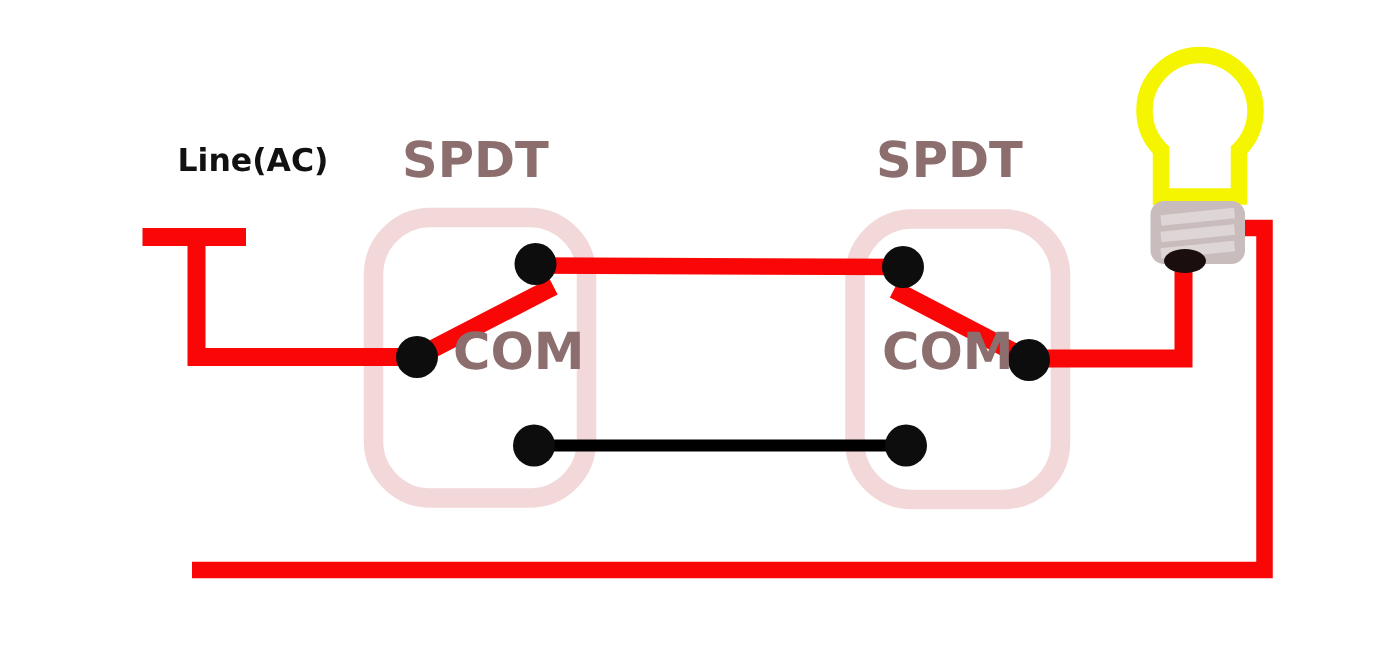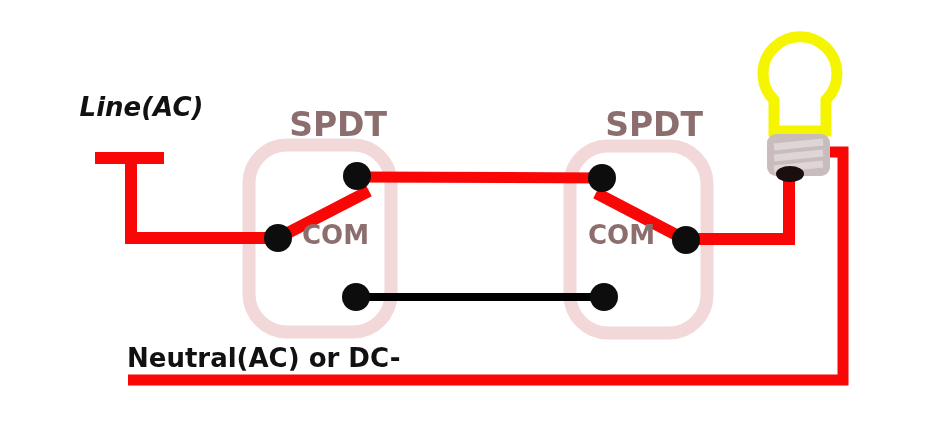"Line(AC)" .lbl-source { font-size: 26px -> 21px; font-style: italic -> none; text-align: center -> right }
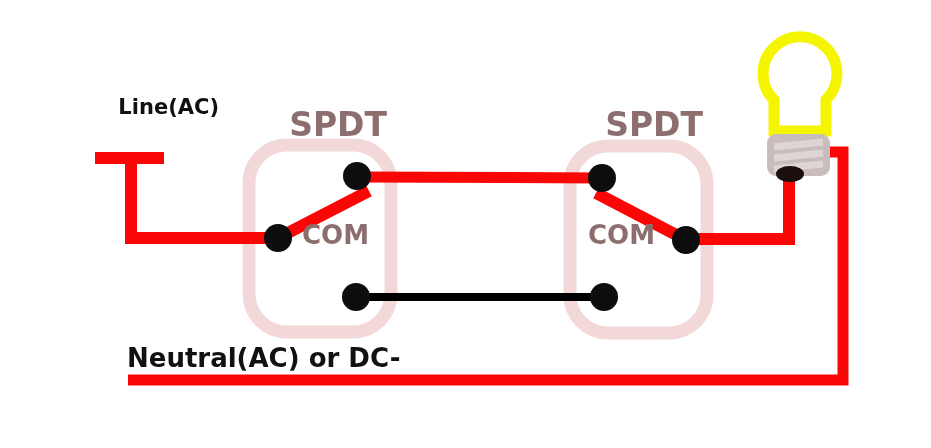"SPDT" .lbl-spdt { text-align: right -> center; top: 107px -> 89px }
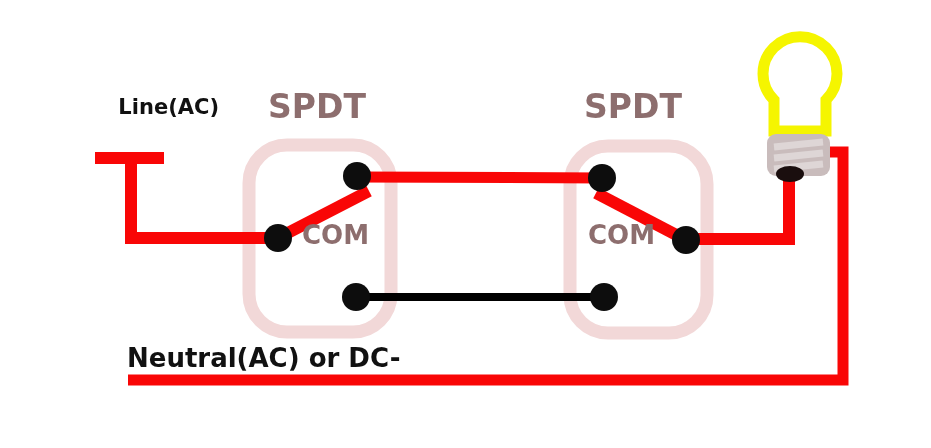"COM" .lbl-com { font-size: 26px -> 34px }
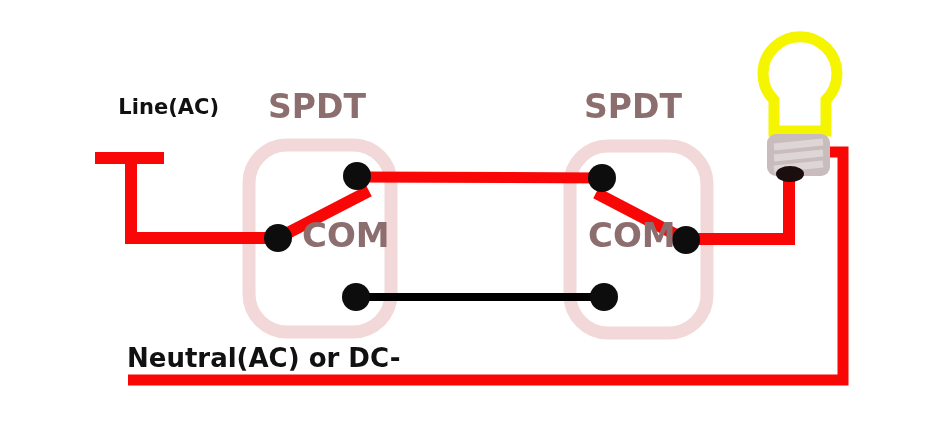"Neutral(AC) or DC-" div.lbl { html: <div>Neutral(AC) or DC-</div> -> none }
